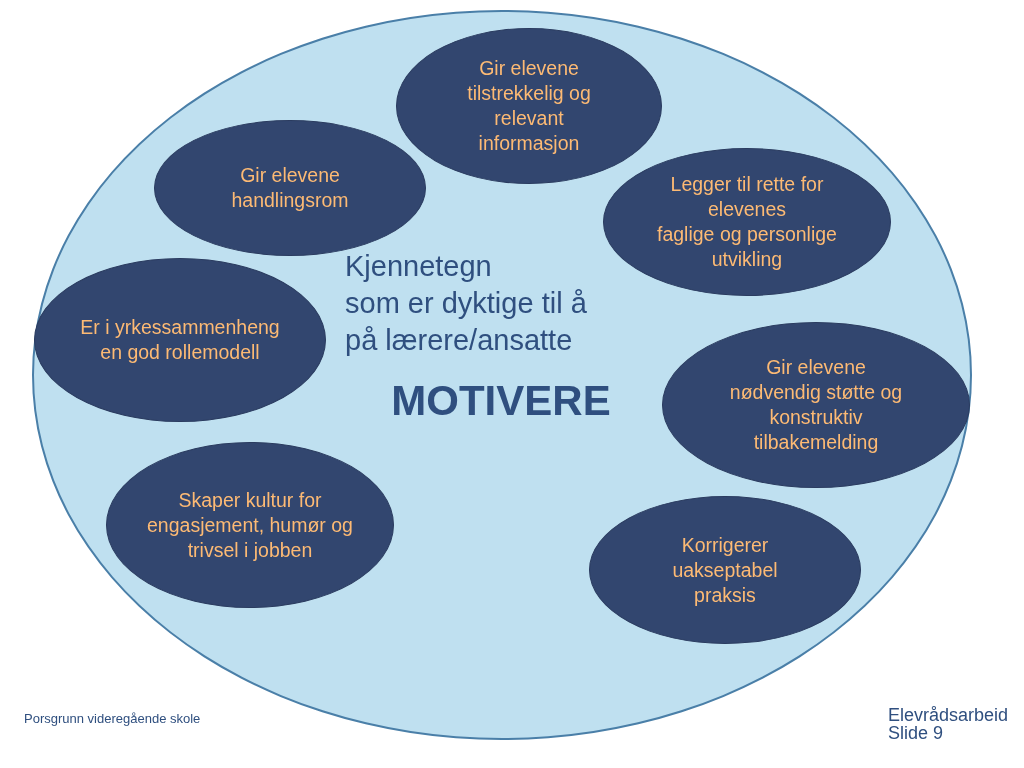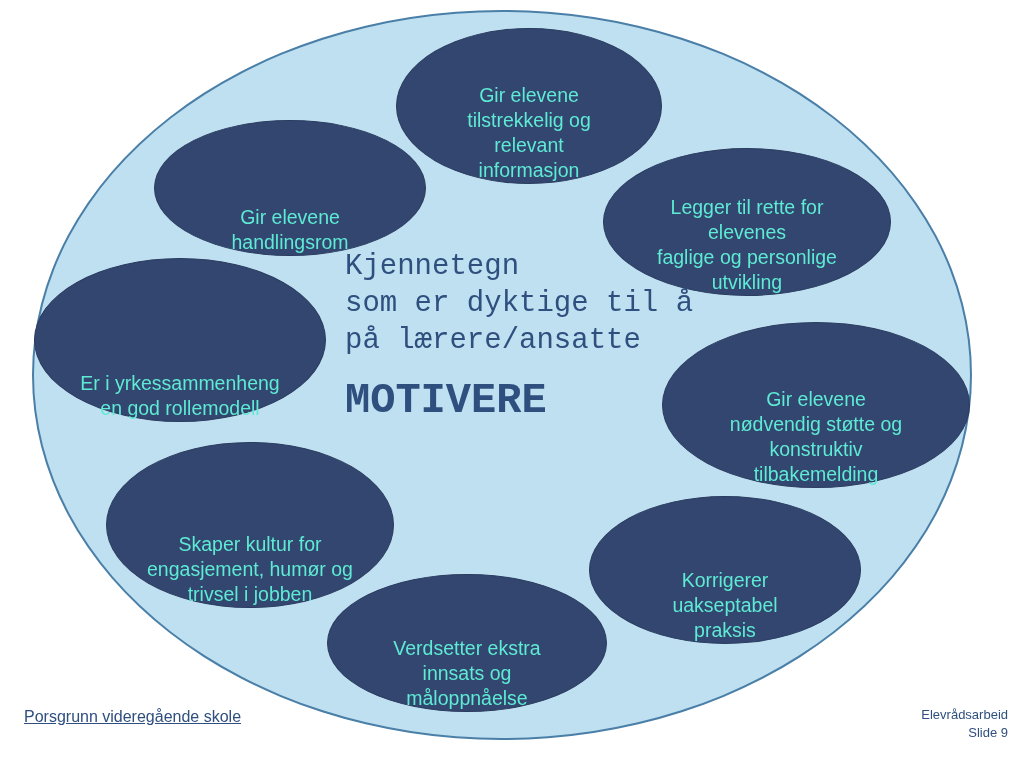"Gir elevene" .node { align-items: flex-end -> center; color: #5eead4 -> #fdba74 }
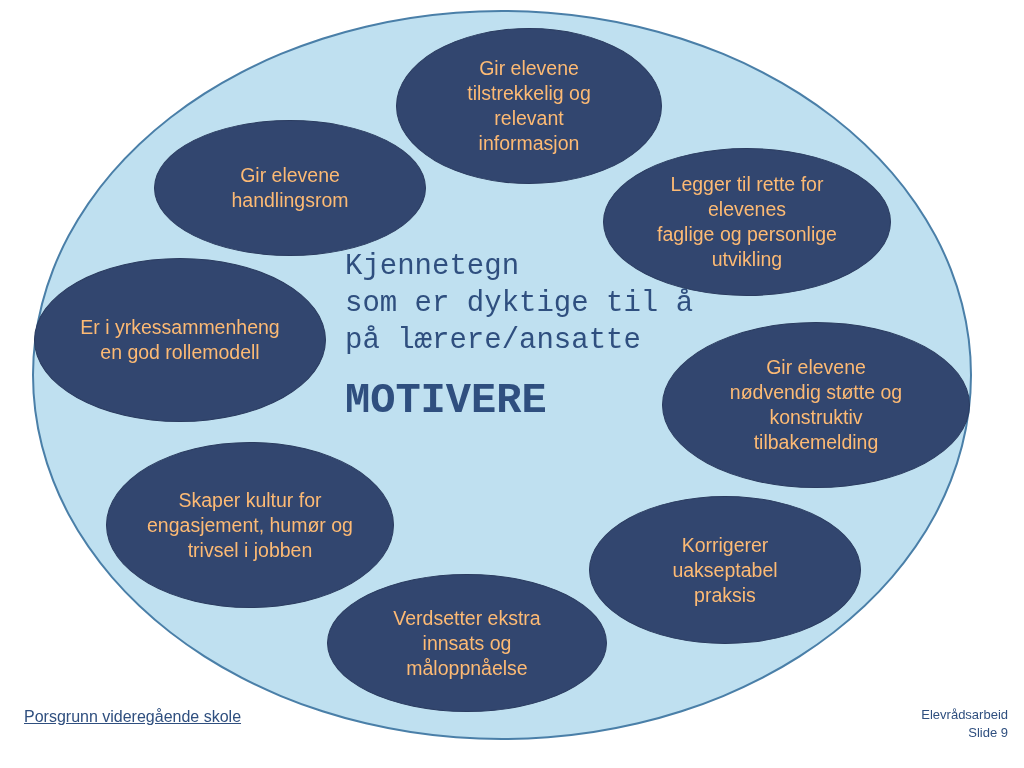"Kjennetegn" #center-block { font-family: Liberation Mono, monospace -> none }
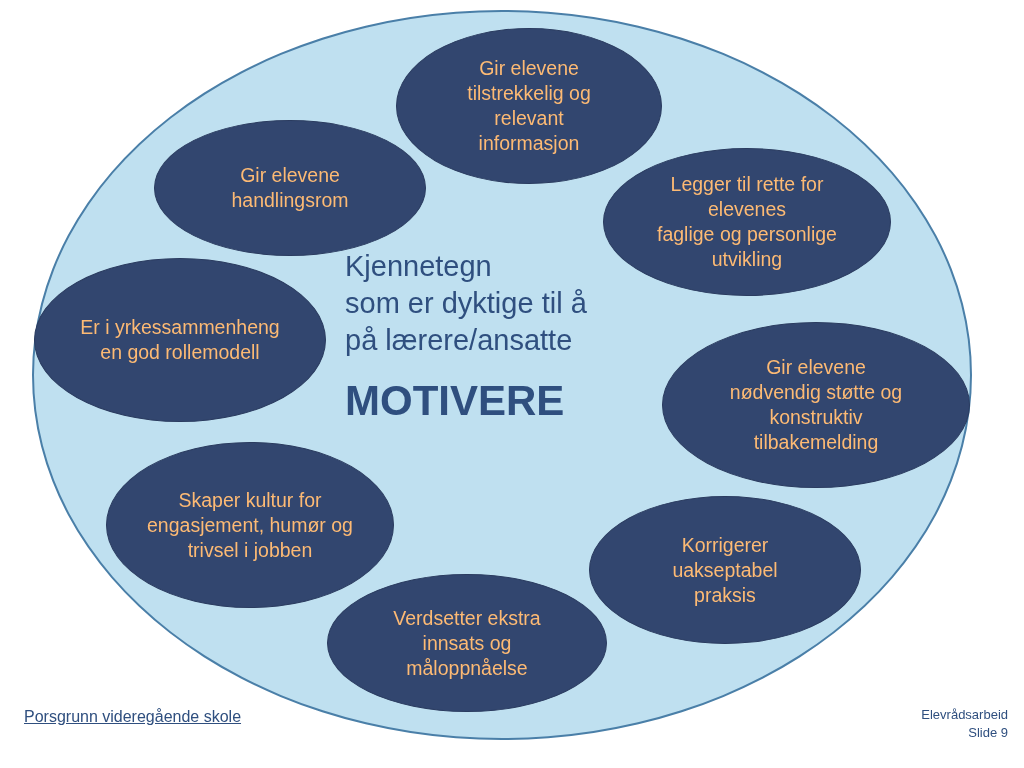"MOTIVERE" #center-word { text-align: left -> center }
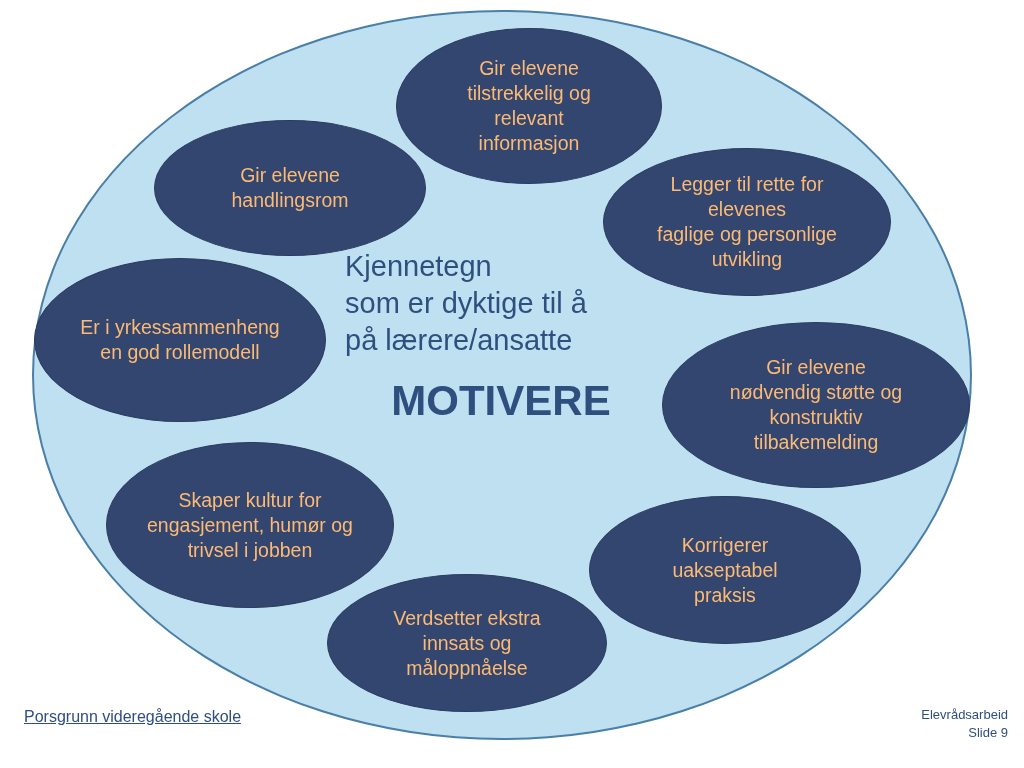"Verdsetter ekstra" div.node { html: <div> <span>Verdsetter ekstra innsats og måloppnåelse</span> </div> -> none }
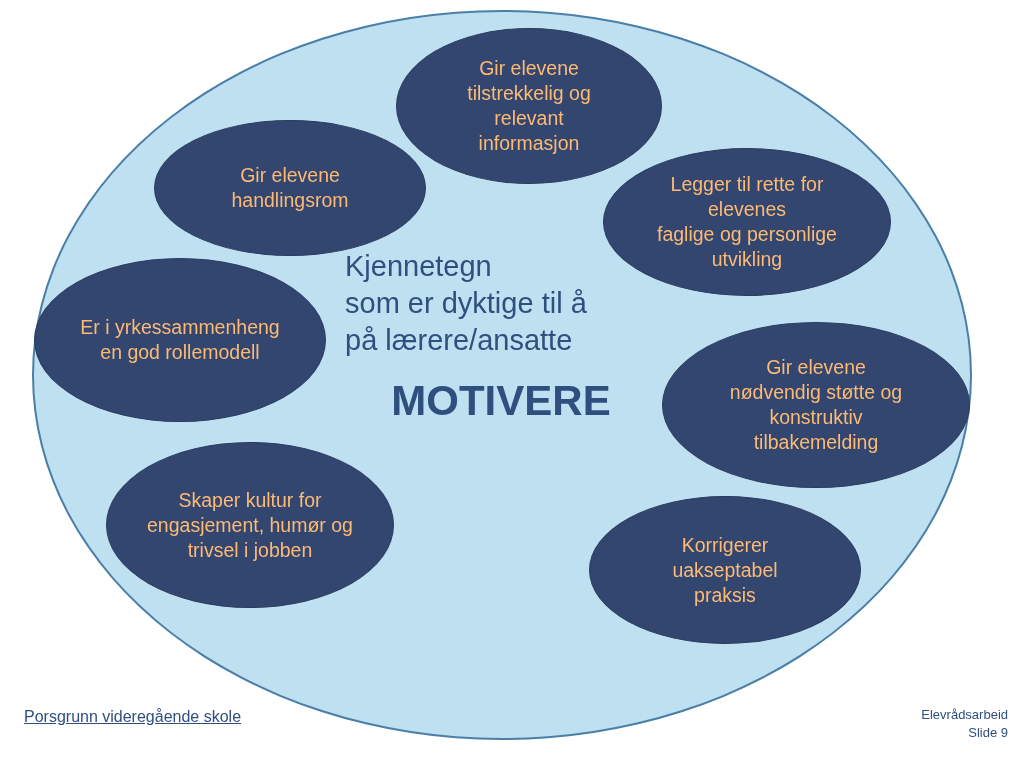"Porsgrunn videregående skole" .footer-left { font-size: 16px -> 13px; text-decoration: underline -> none }
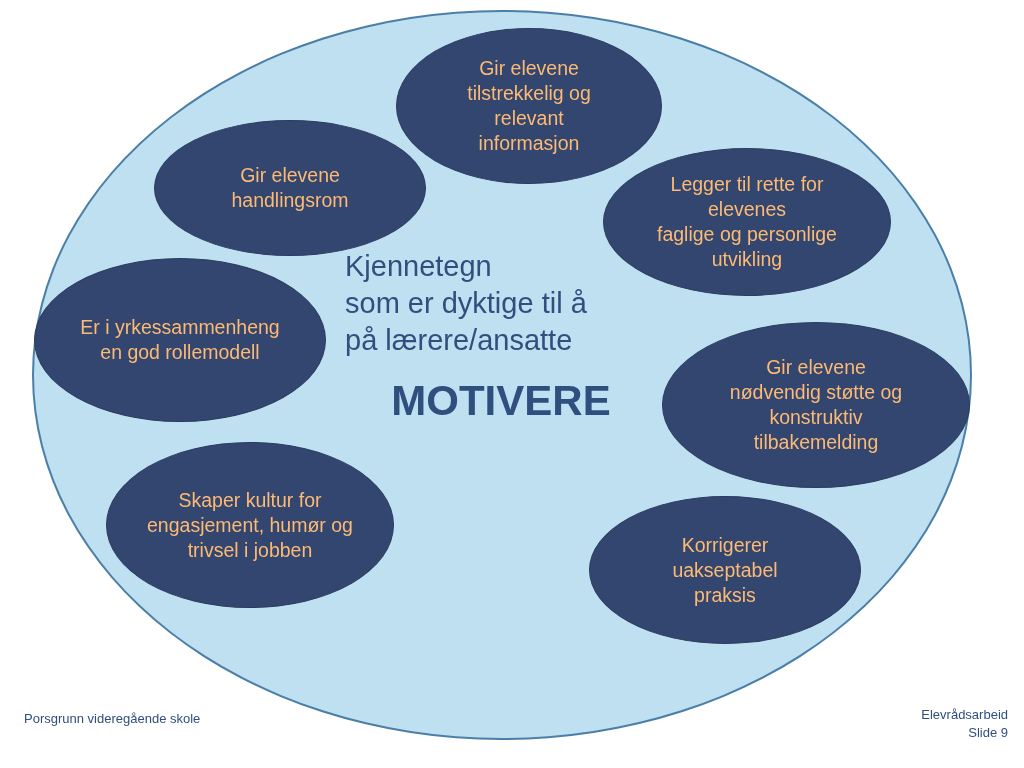"Elevrådsarbeid" .footer-right { font-size: 13px -> 18px; text-align: right -> left }
